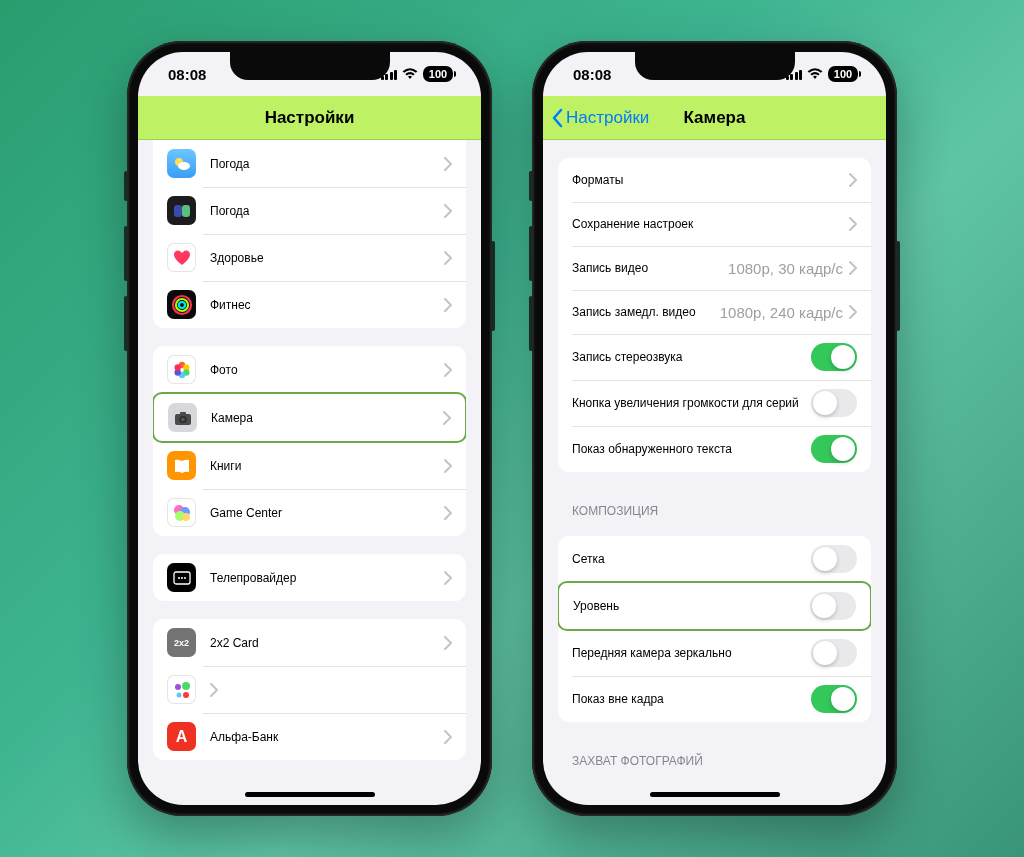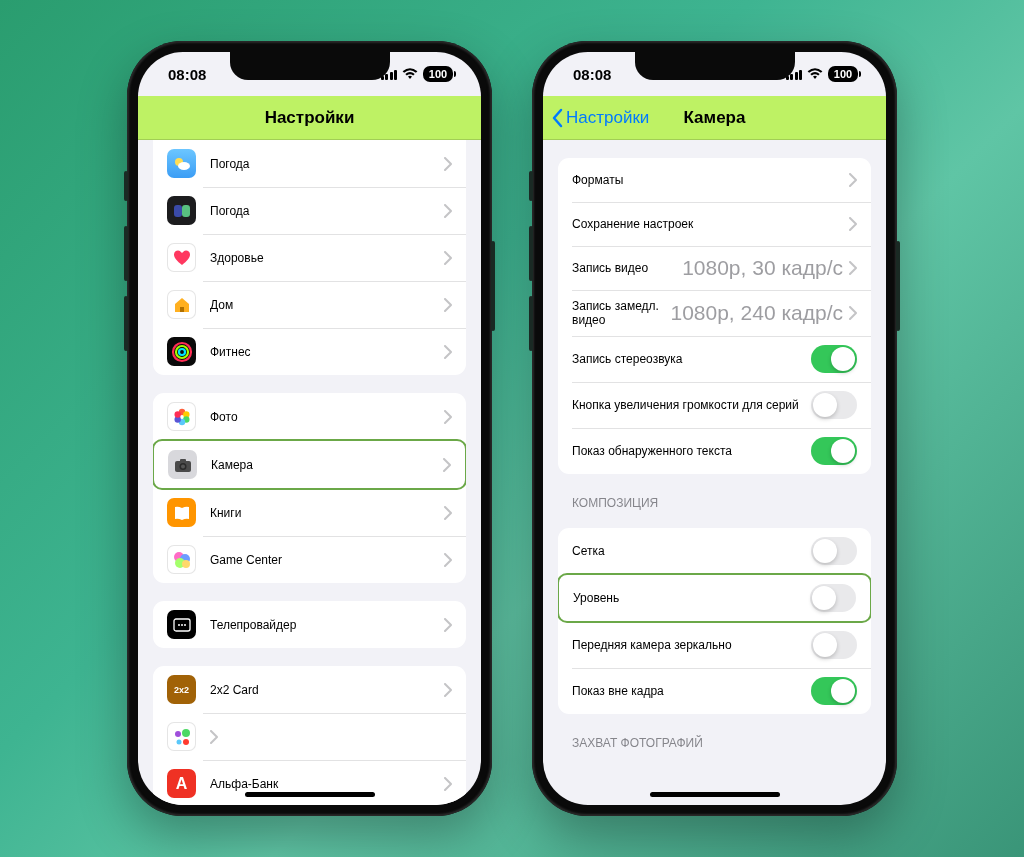"1080p, 30 кадр/с" .row-detail { font-size: 21px -> 15px }
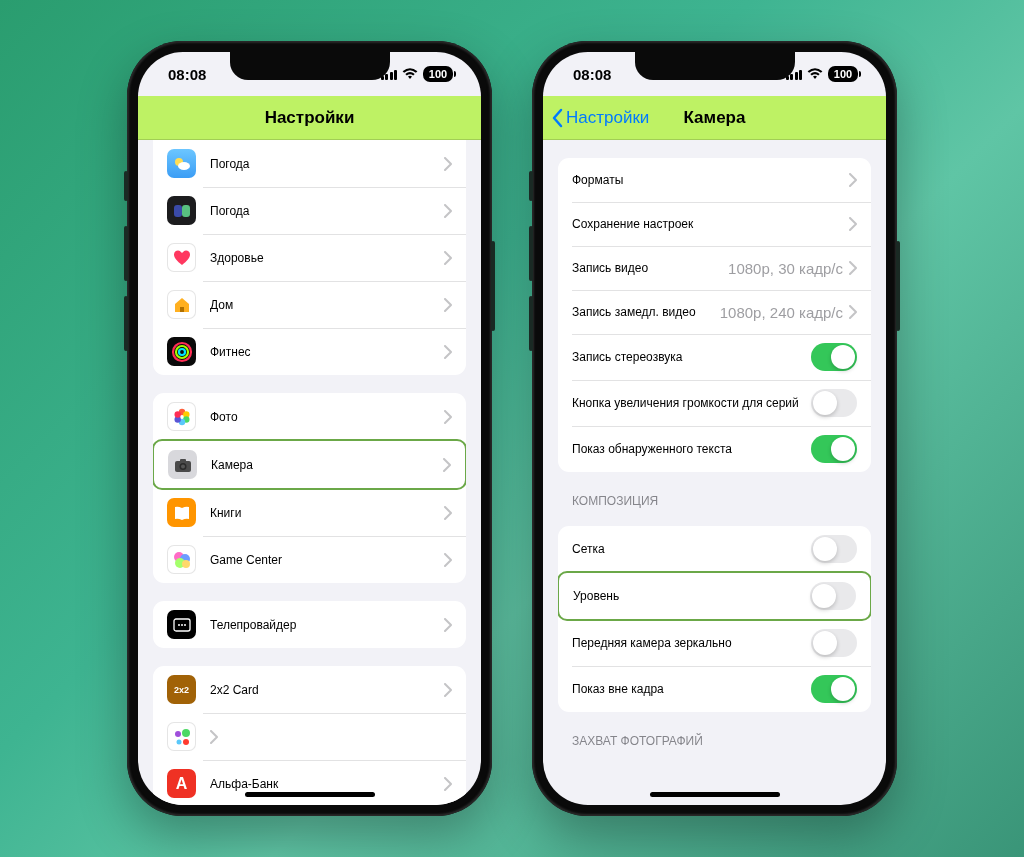"Дом" div.row { html: <div> <div> <svg> <path></path> <rect></rect> </svg> </div> <div>Дом</div> <span> <svg> <path></path> </svg> </span> </div> -> none }
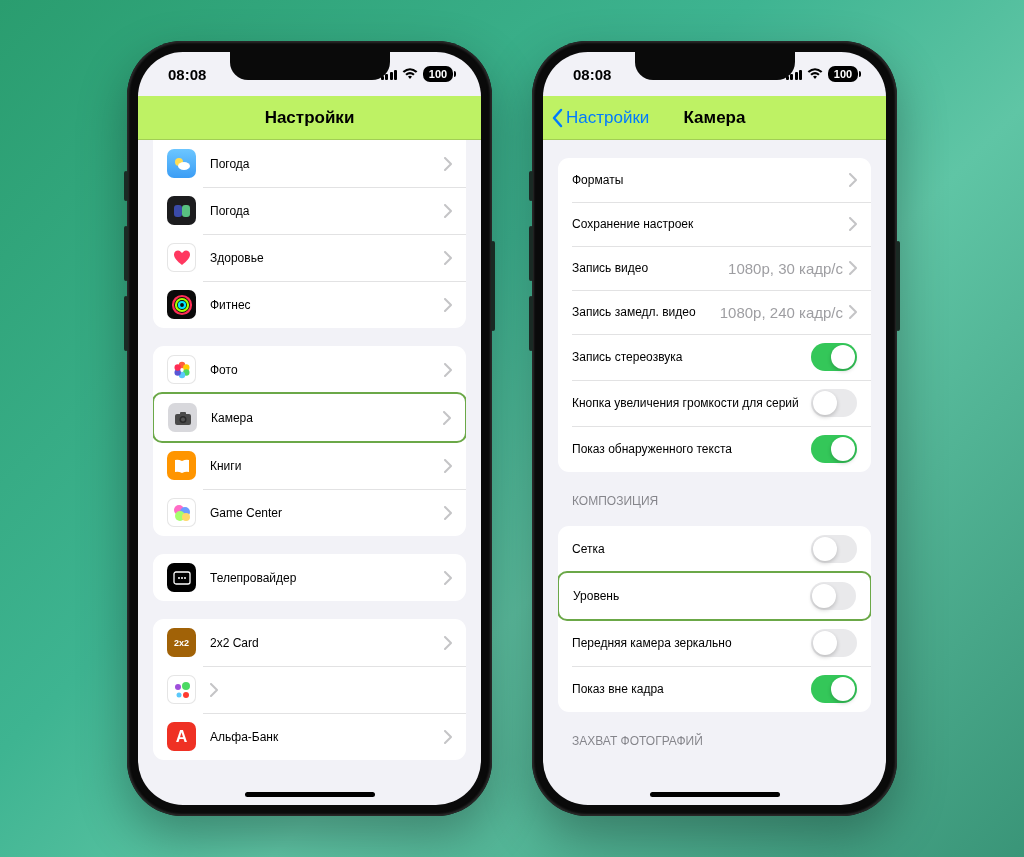"КОМПОЗИЦИЯ" .section-header { margin: 22px 0 6px 14px -> 32px 0 6px 14px }
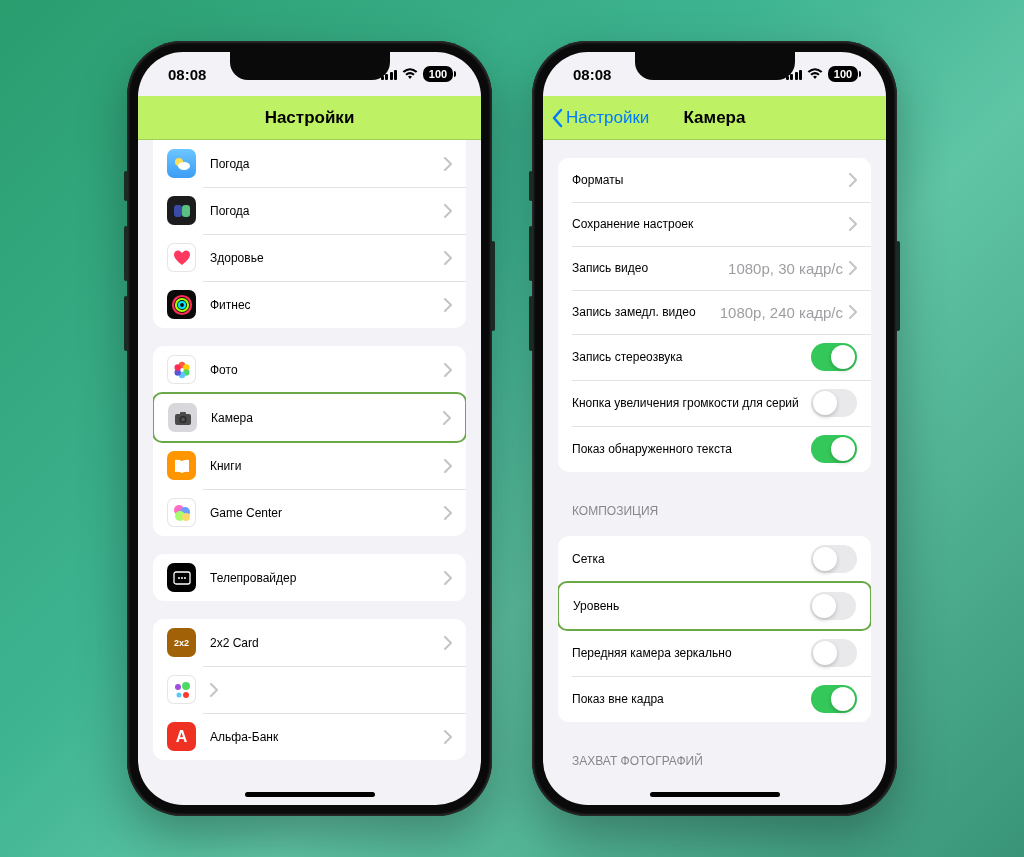"2x2" div.row-icon { background: #a16207 -> #737373 }
